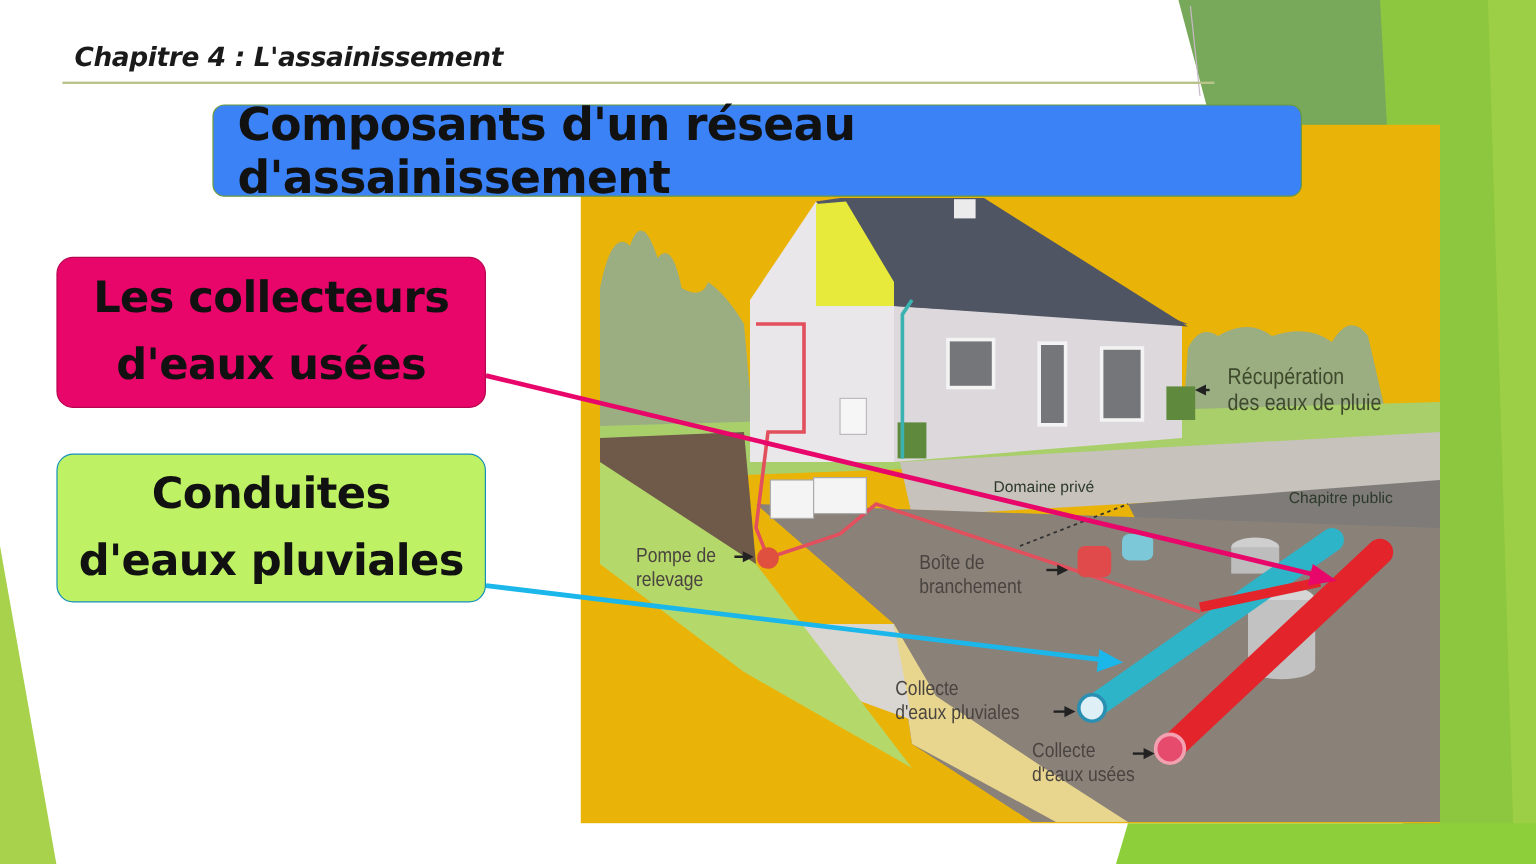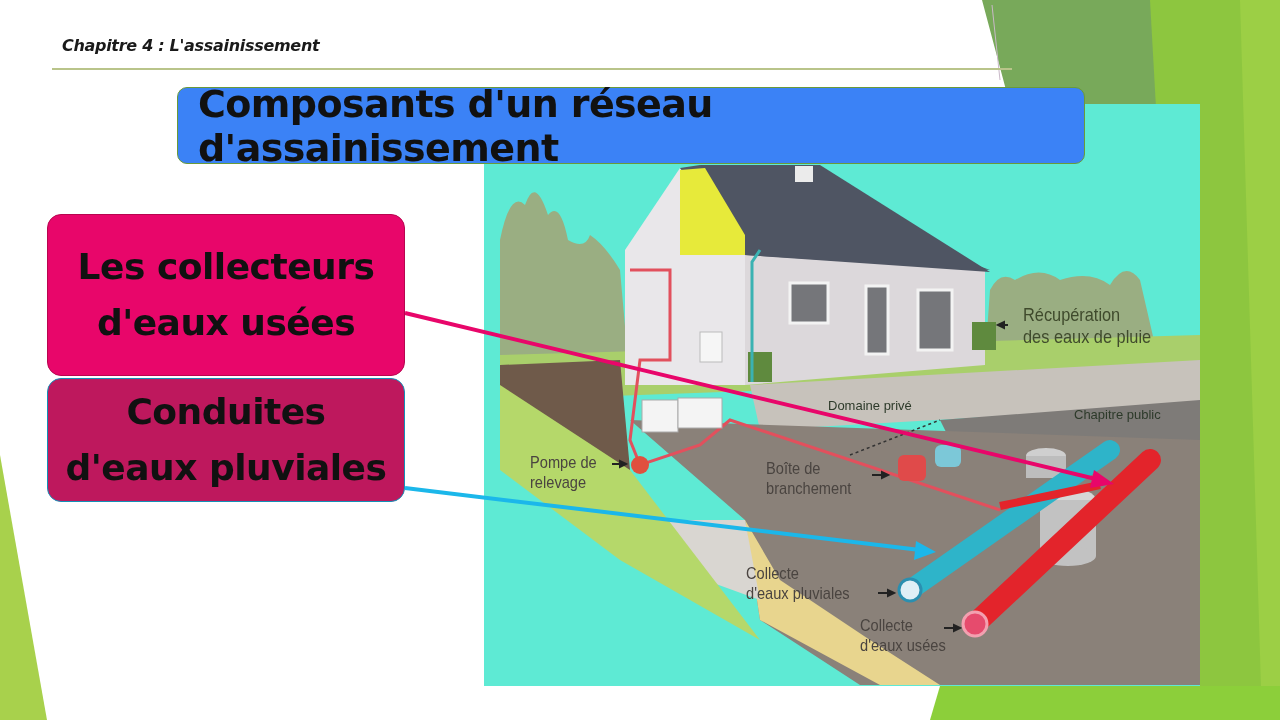"Chapitre 4 : L'assainissement" .chapter { font-size: 16px -> 22px }
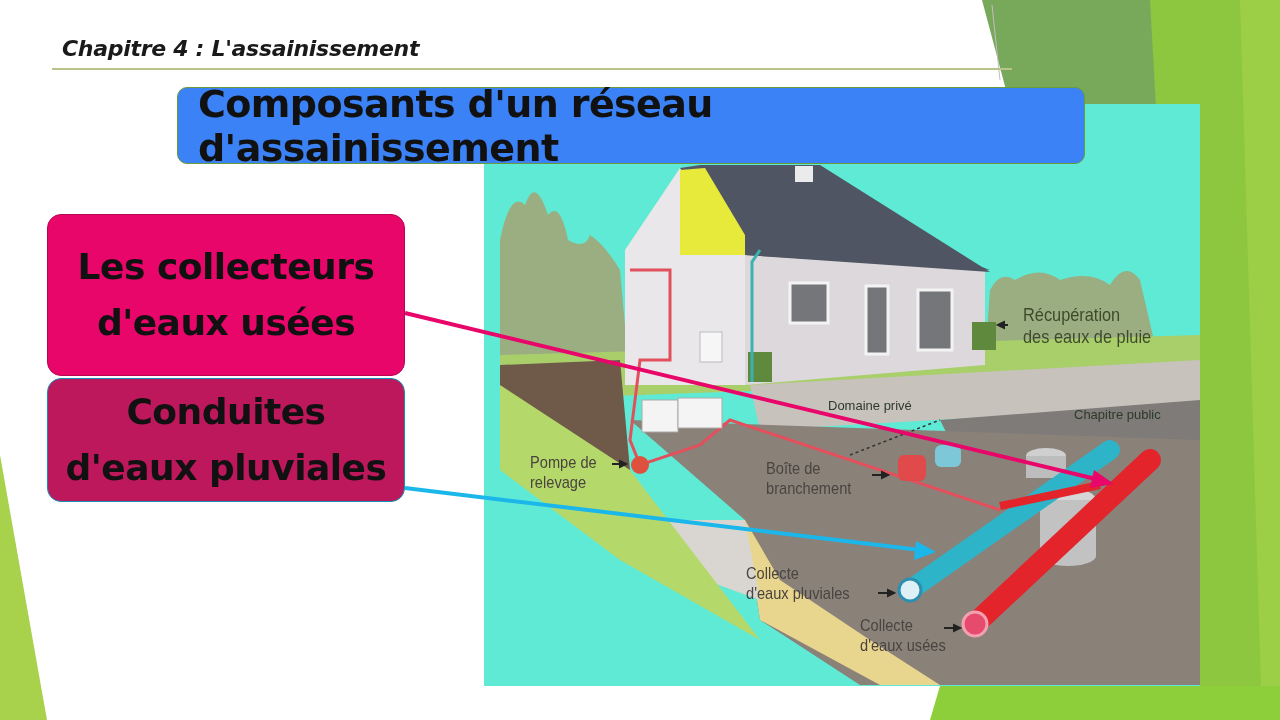"Les collecteurs" .callout-pink { height: 162px -> 126px }
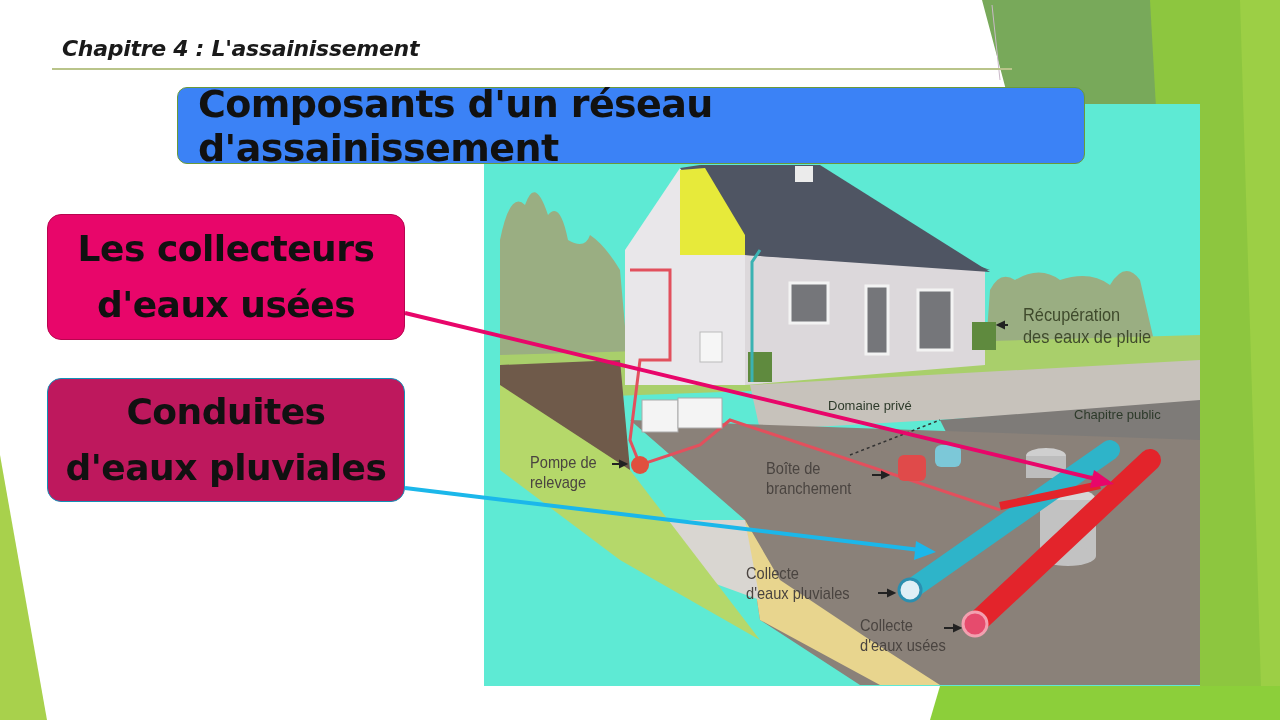"Récupération" .diagram-frame { background: #5eead4 -> #eab308 }
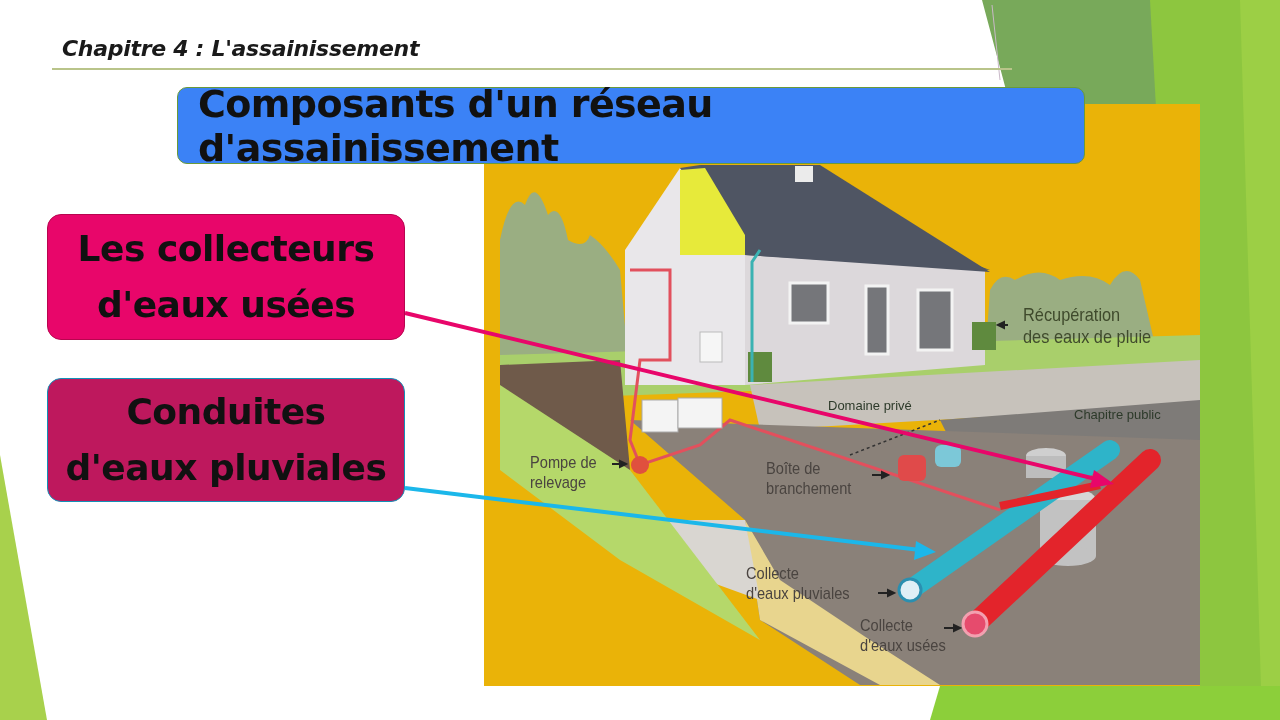"Conduites" .callout-blue { background: #be185d -> #bef264 }
